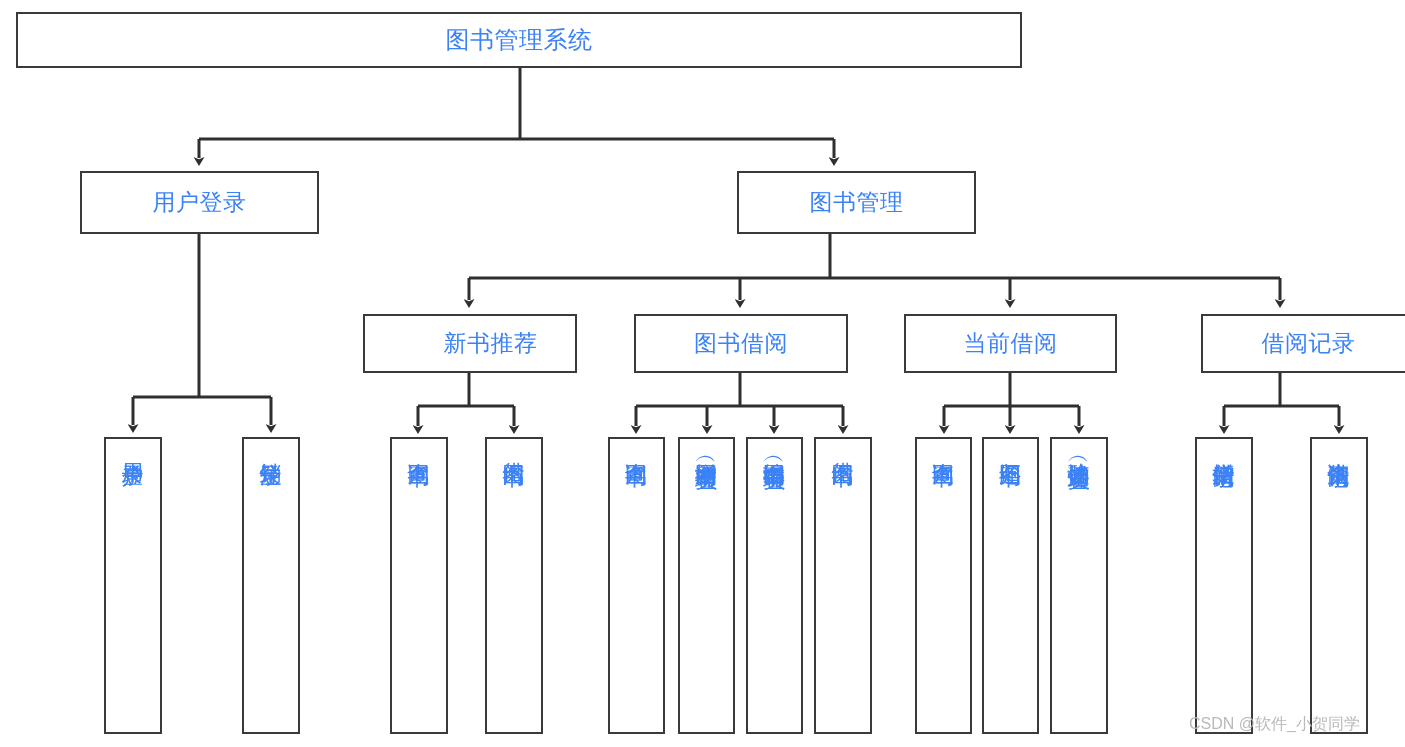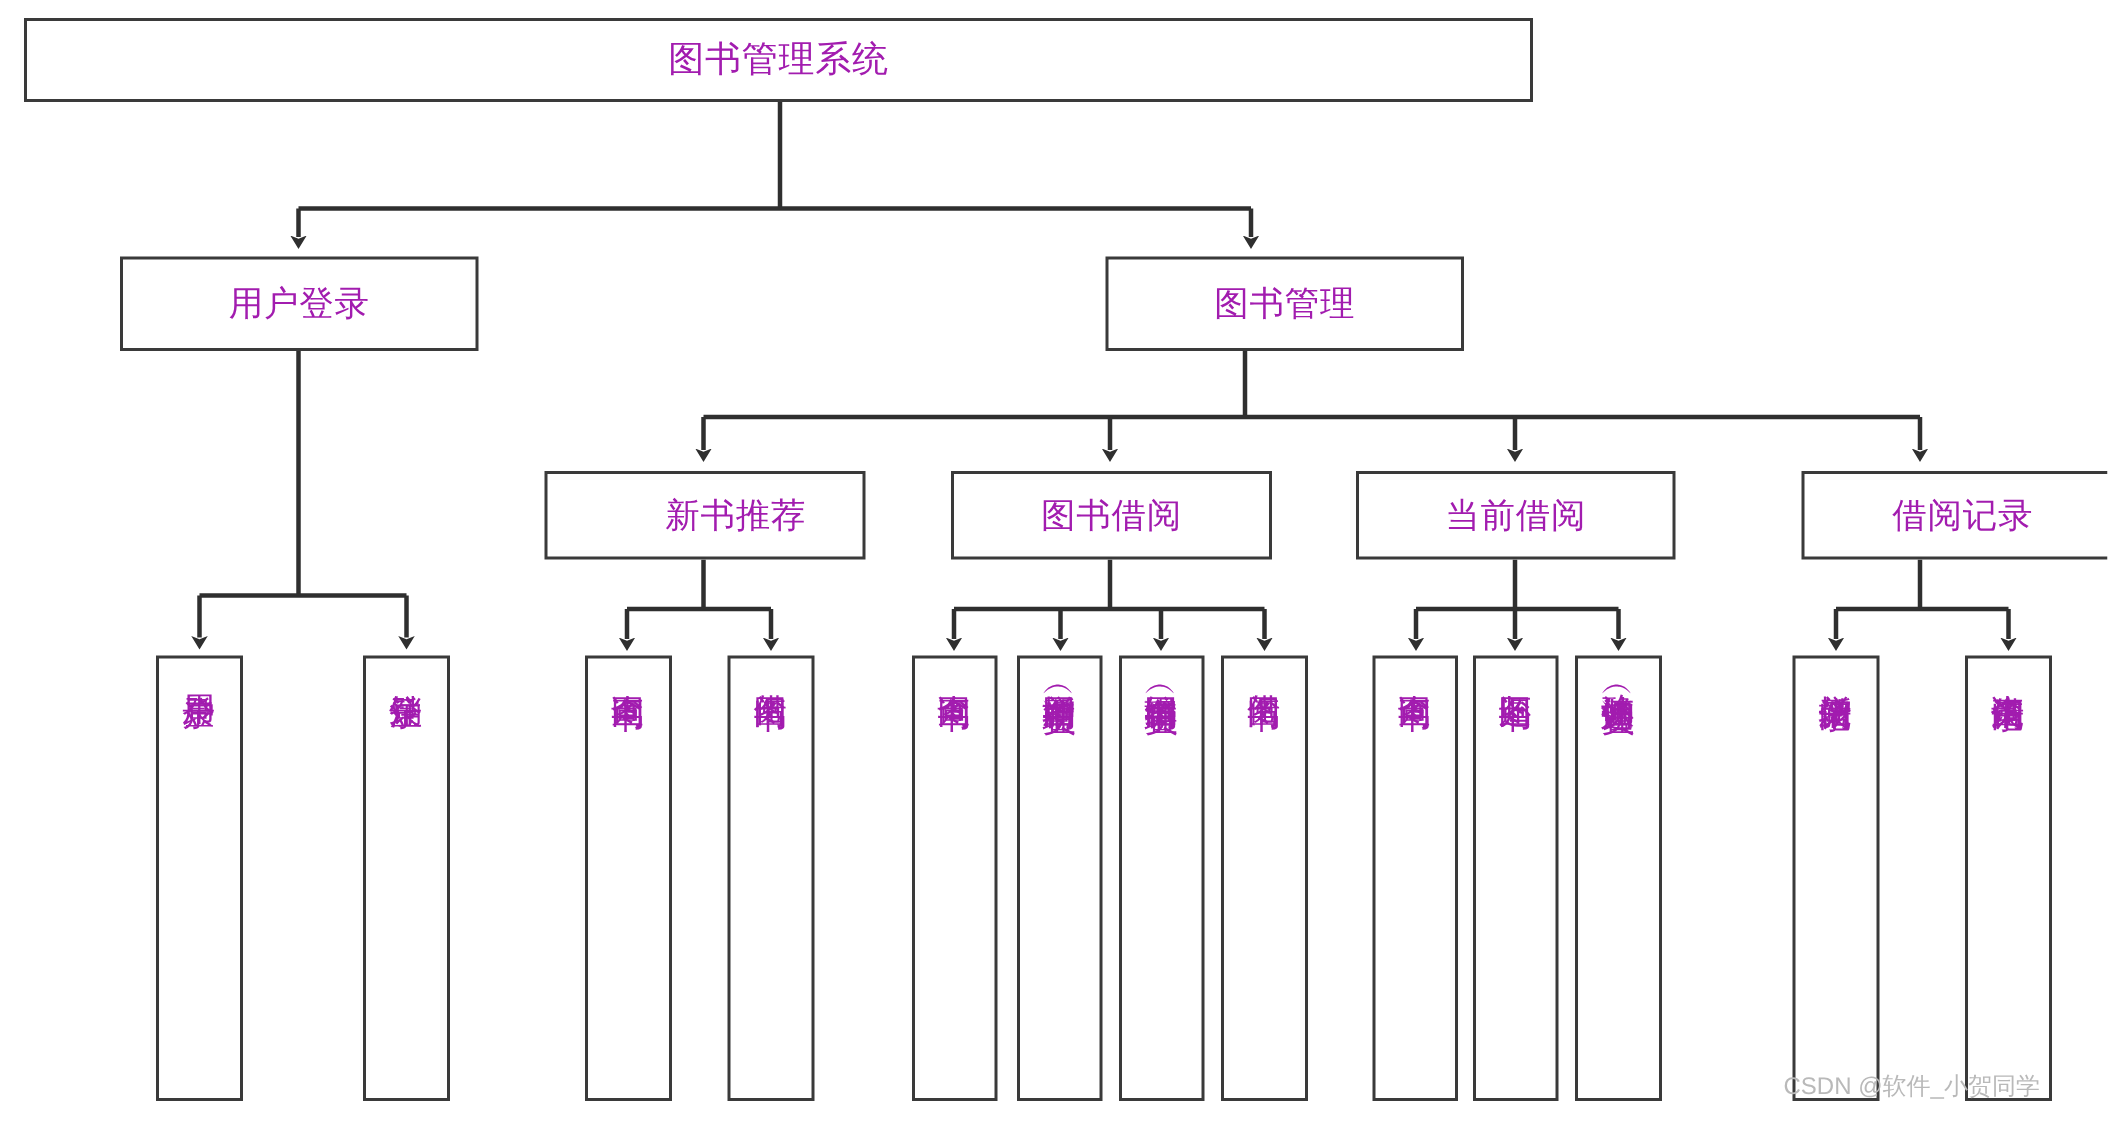"图书管理系统" .node { color: #a21caf -> #3b82f6 }
